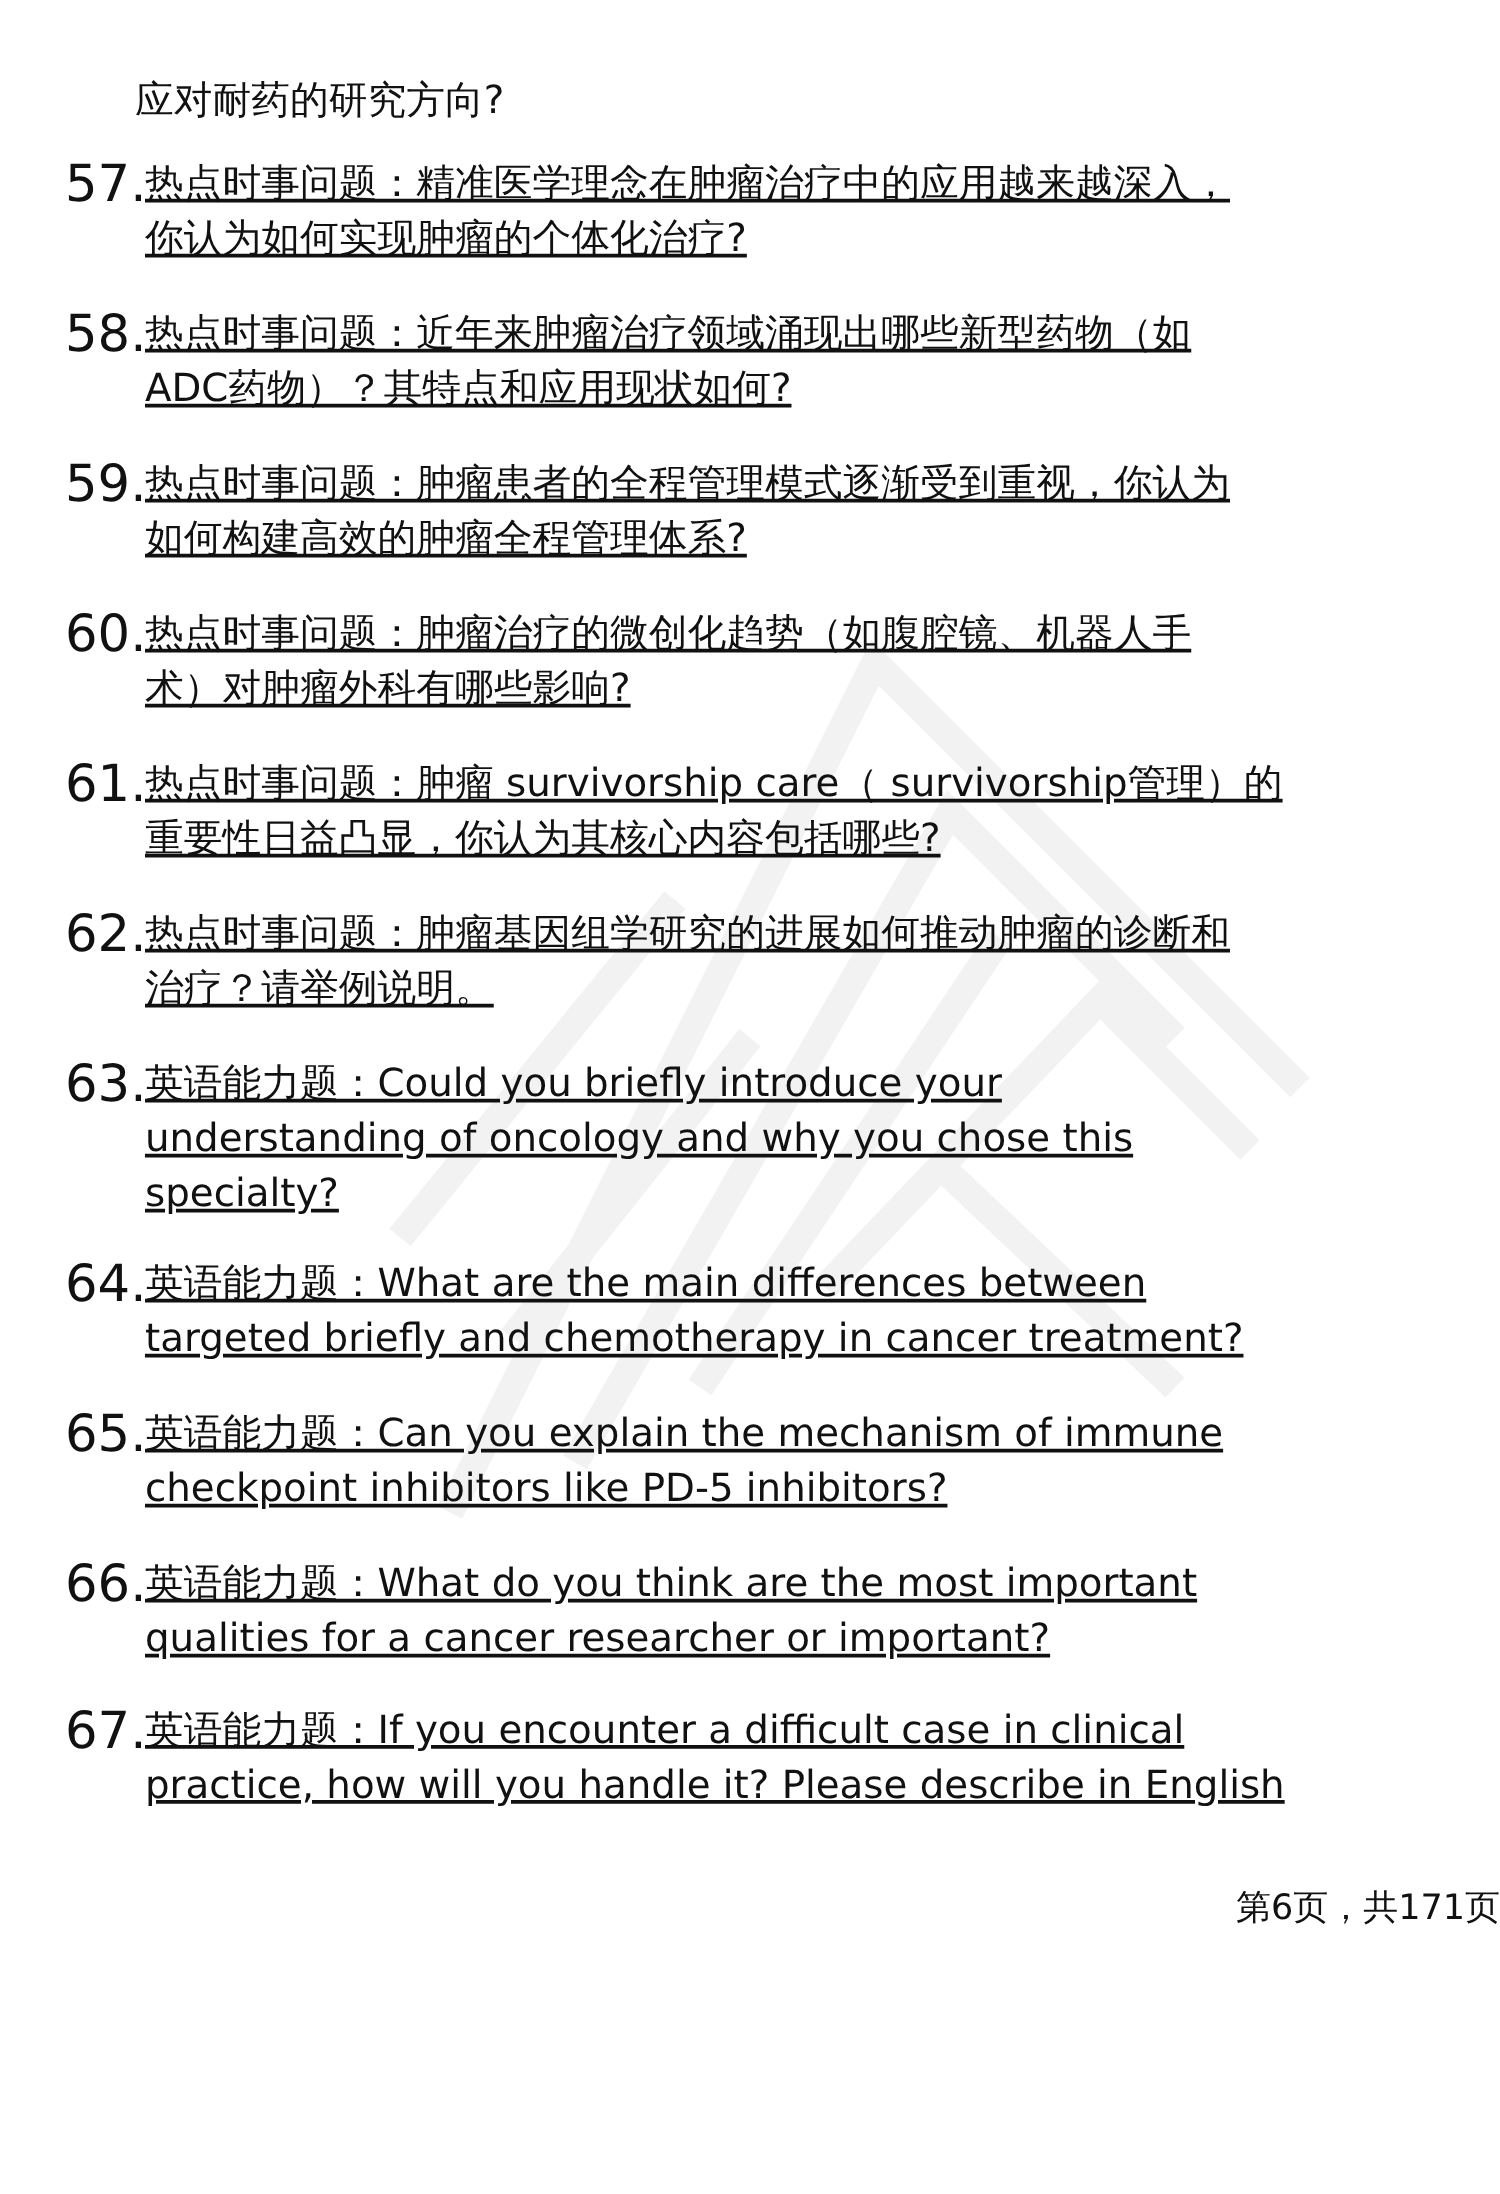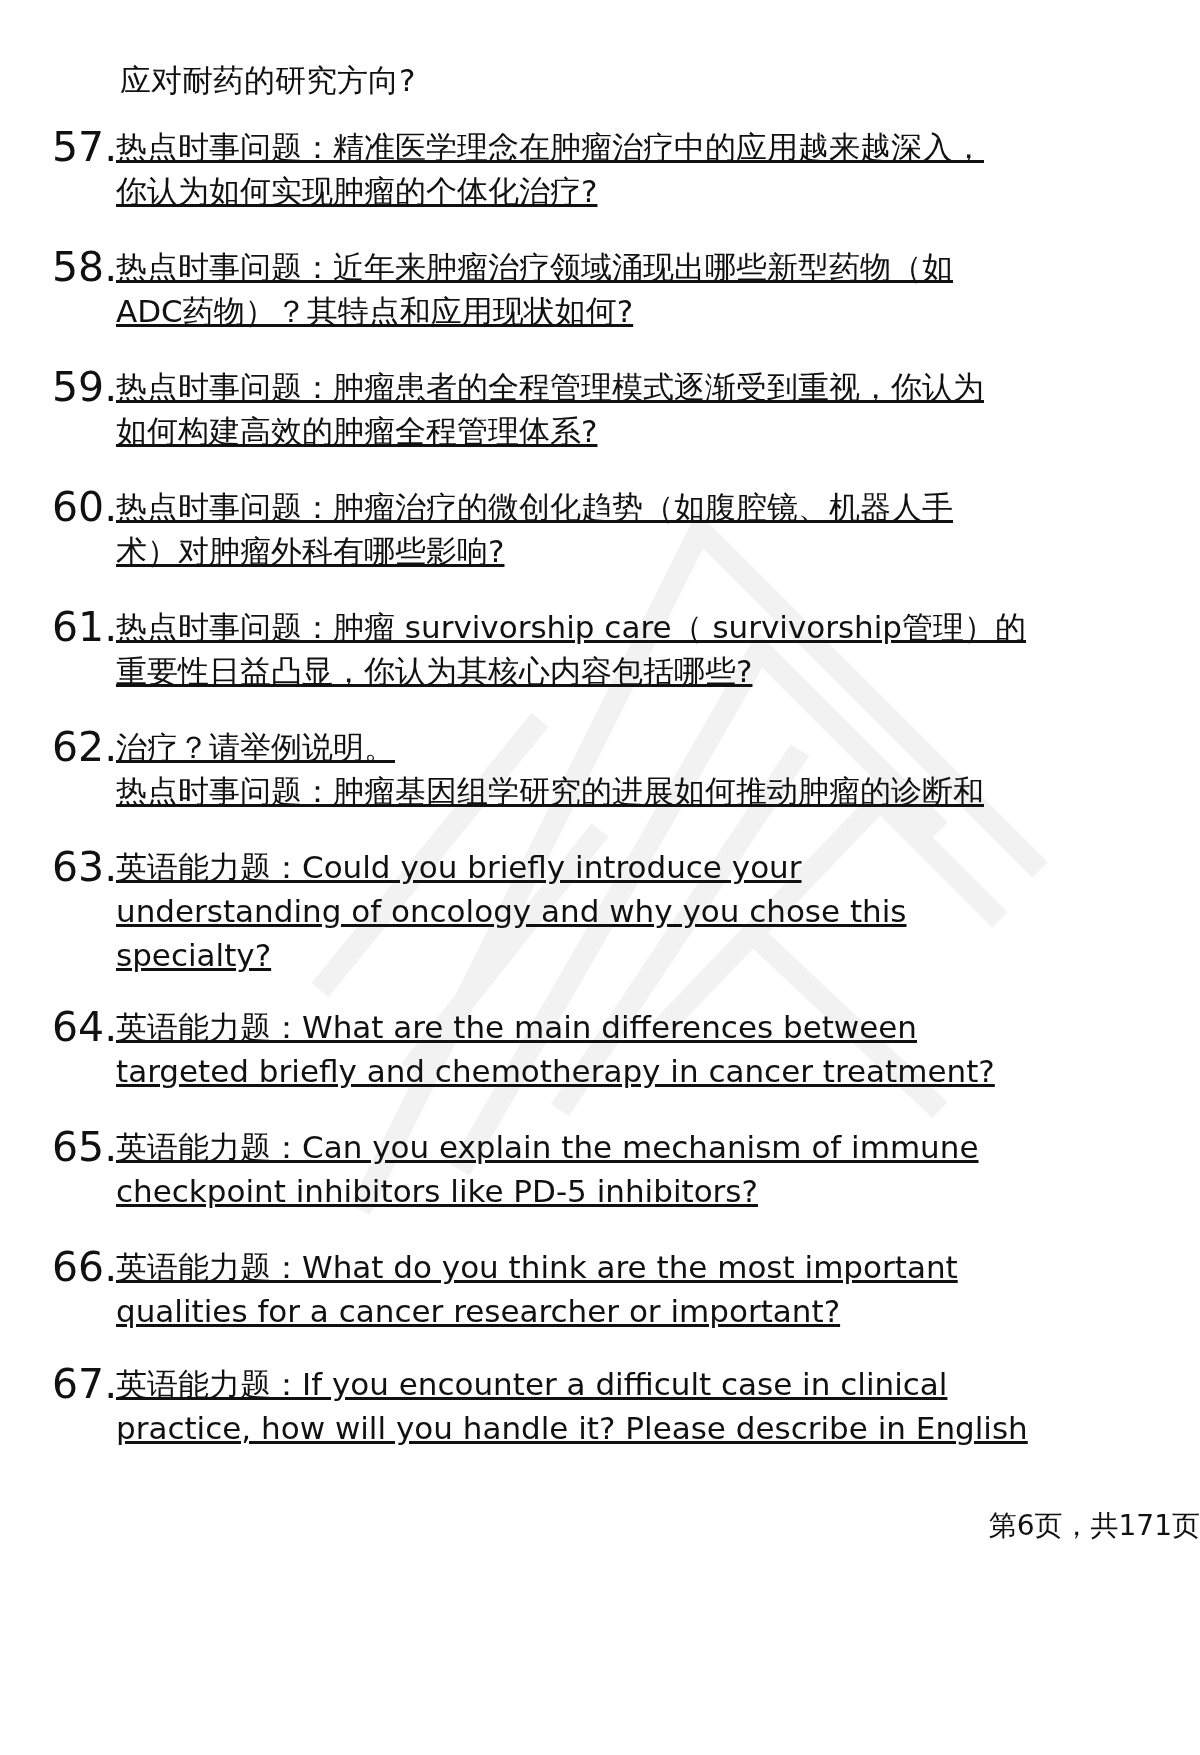"应对耐药的研究方向?" .cont-line { left: 120px -> 108px }
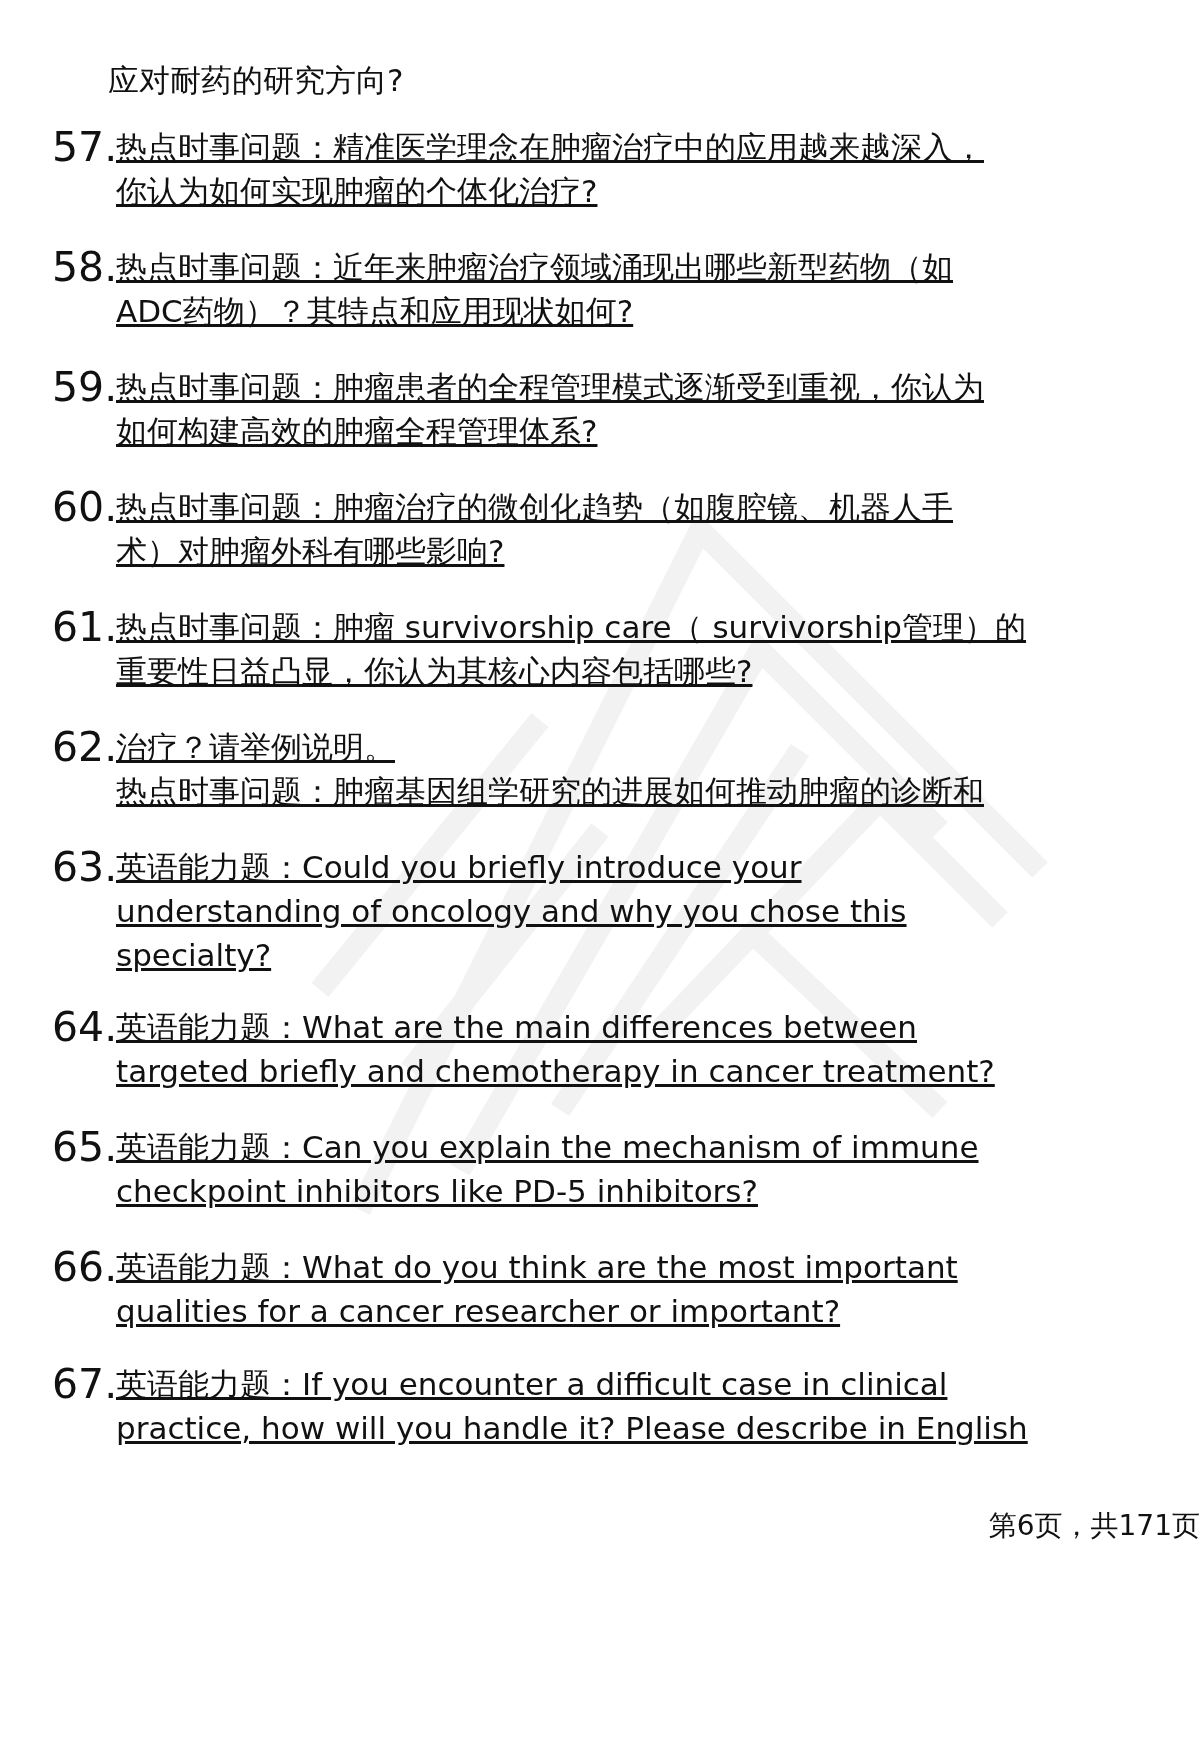"治疗？请举例说明。" span.line { order: before "热点时事问题：肿瘤基因组学研究的进展如何推动肿瘤的诊断和" -> after "热点时事问题：肿瘤基因组学研究的进展如何推动肿瘤的诊断和" }
